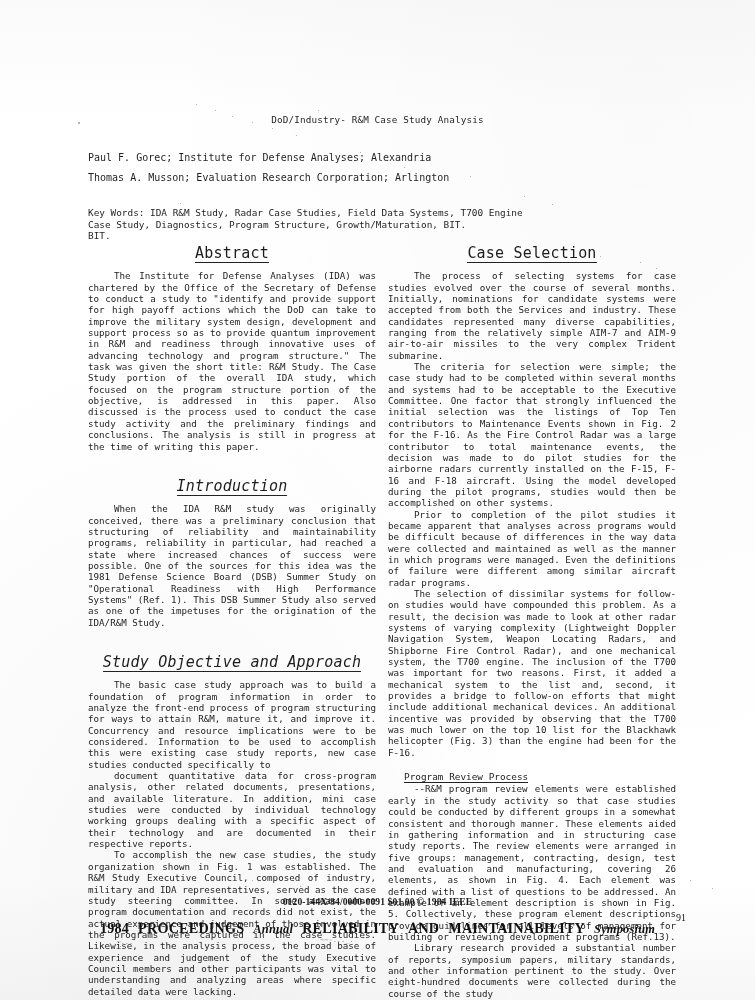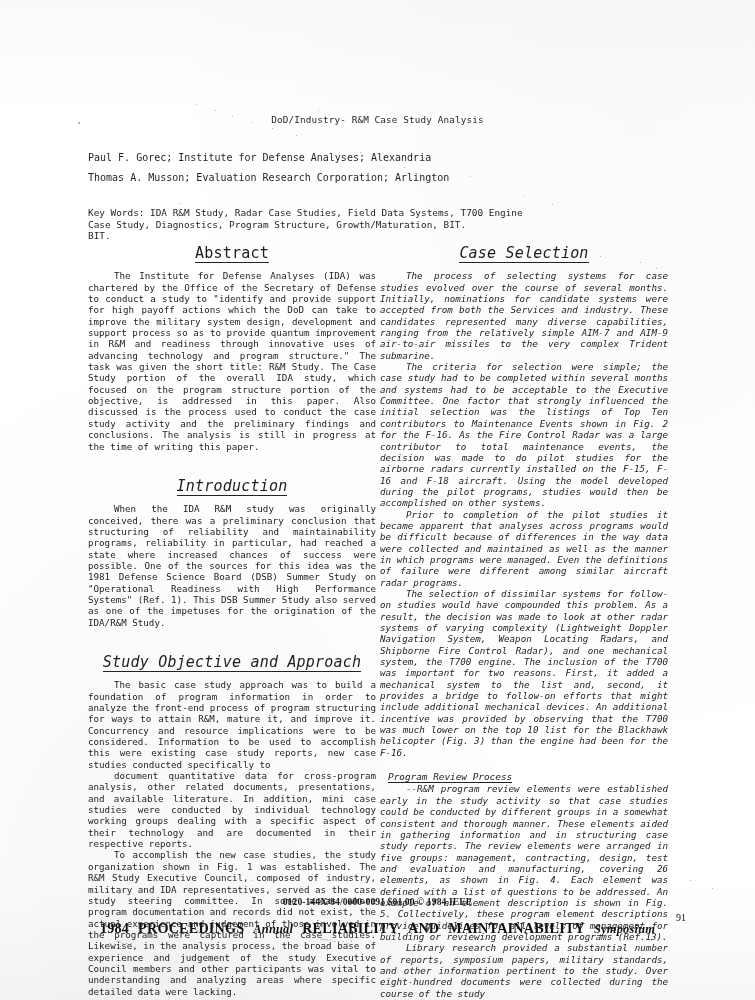"Case Selection" .col-right { font-style: italic -> none; left: 380px -> 388px }
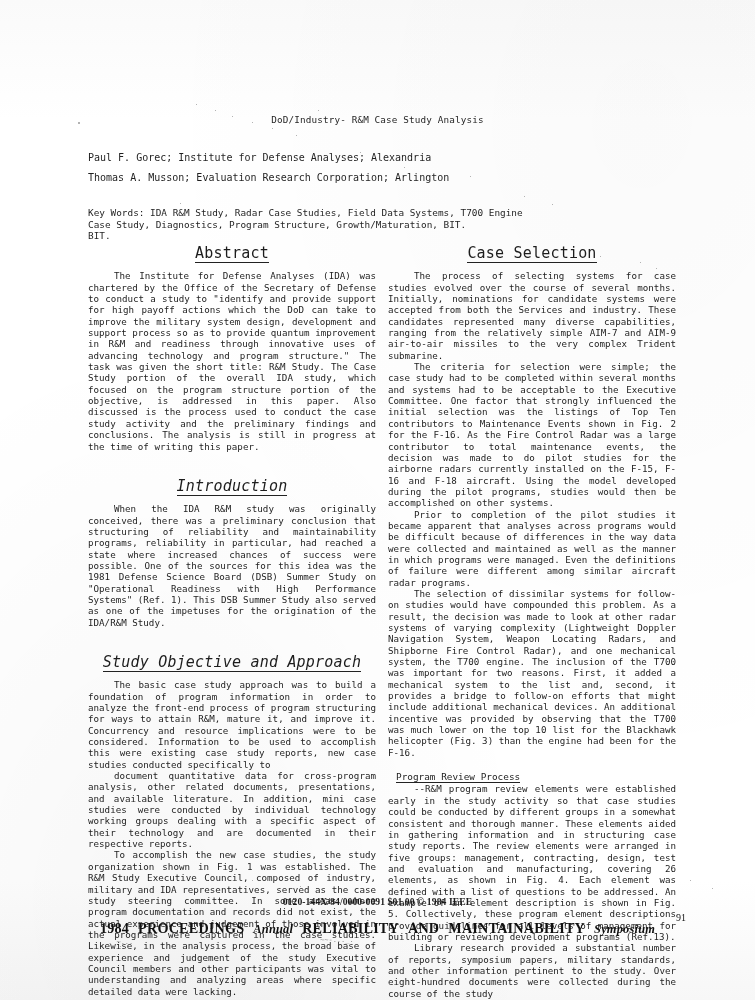"Program Review Process" h2.sec-left { margin: 13px 0 1px 8px -> 13px 0 1px 16px }
